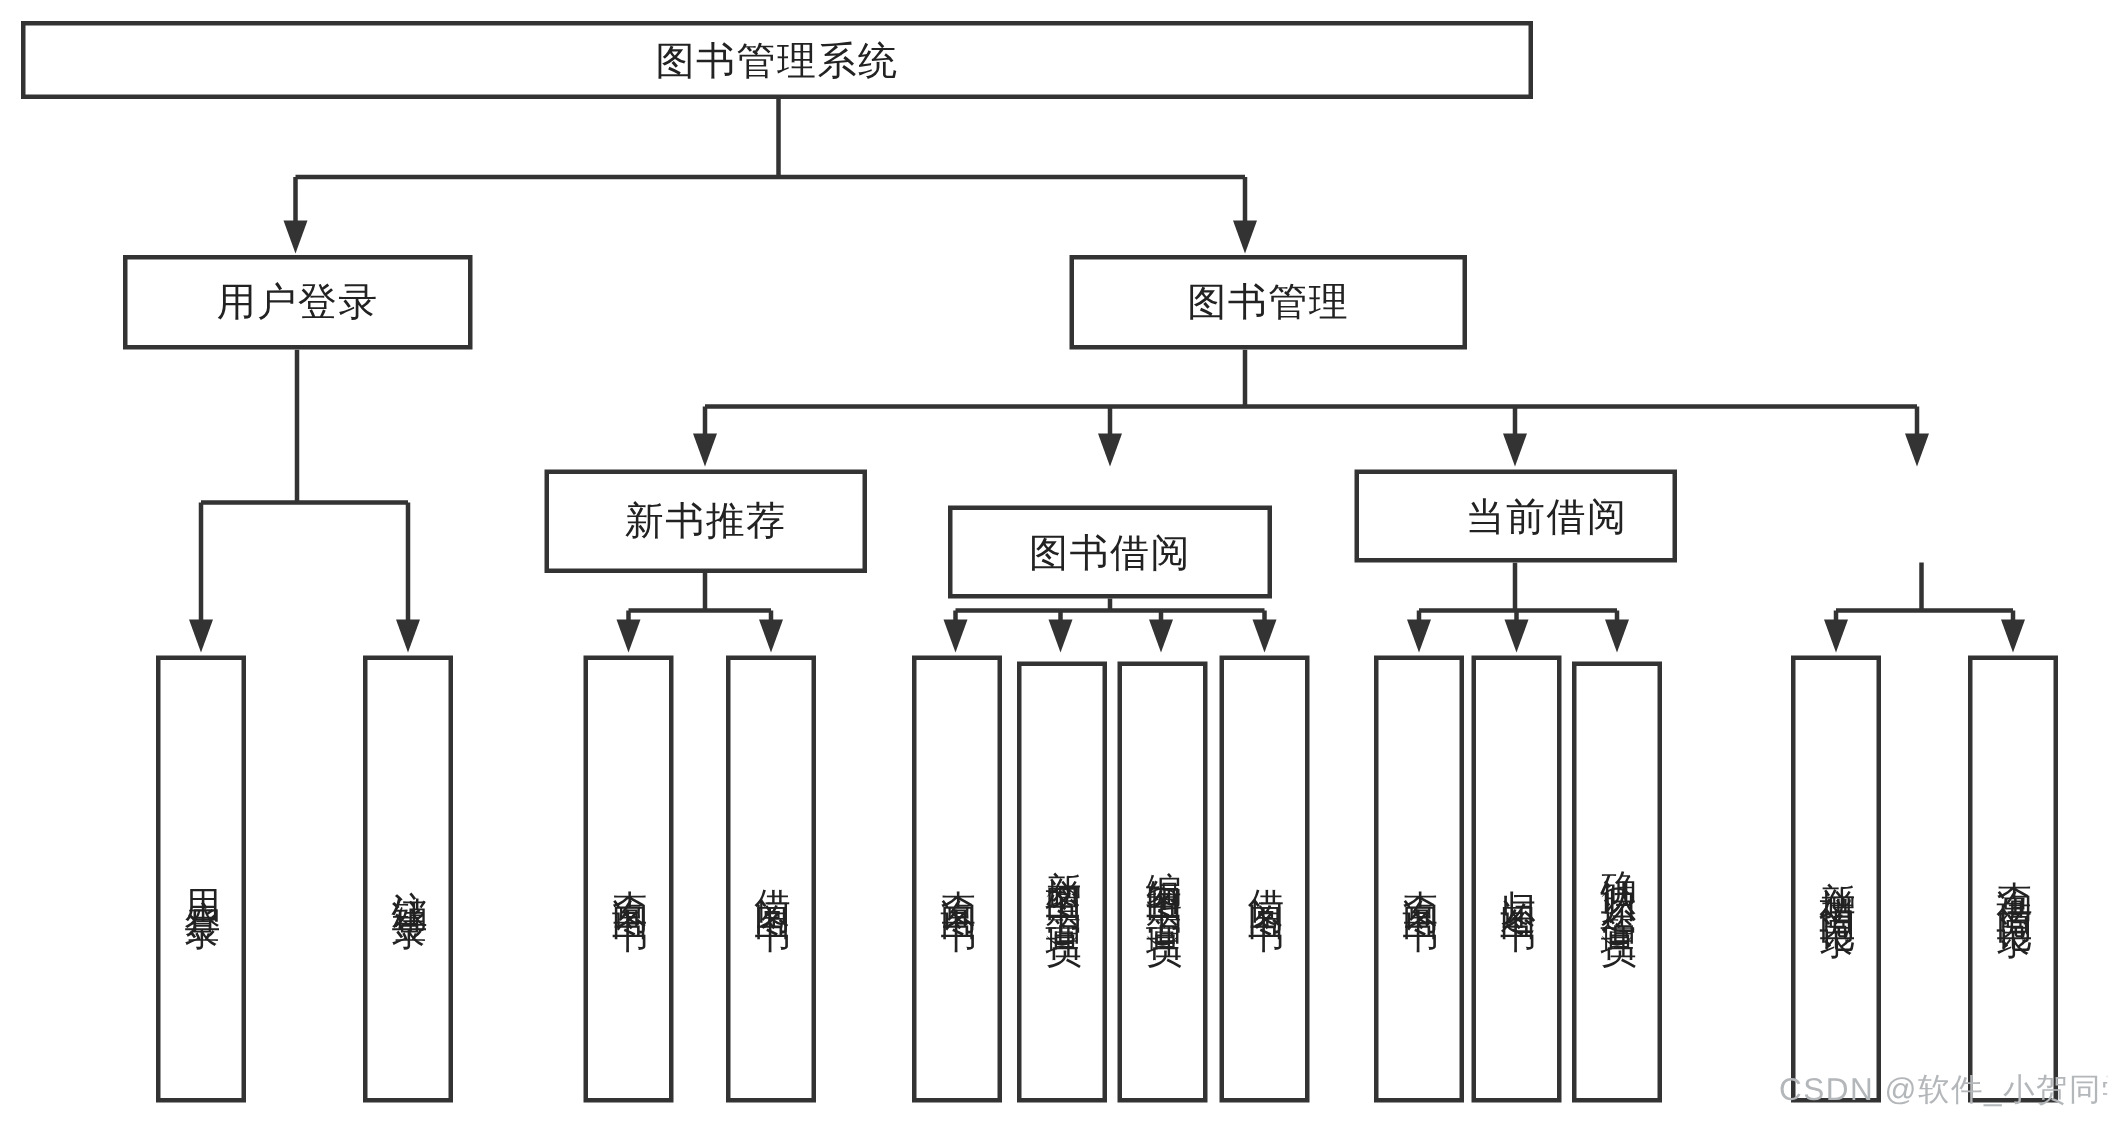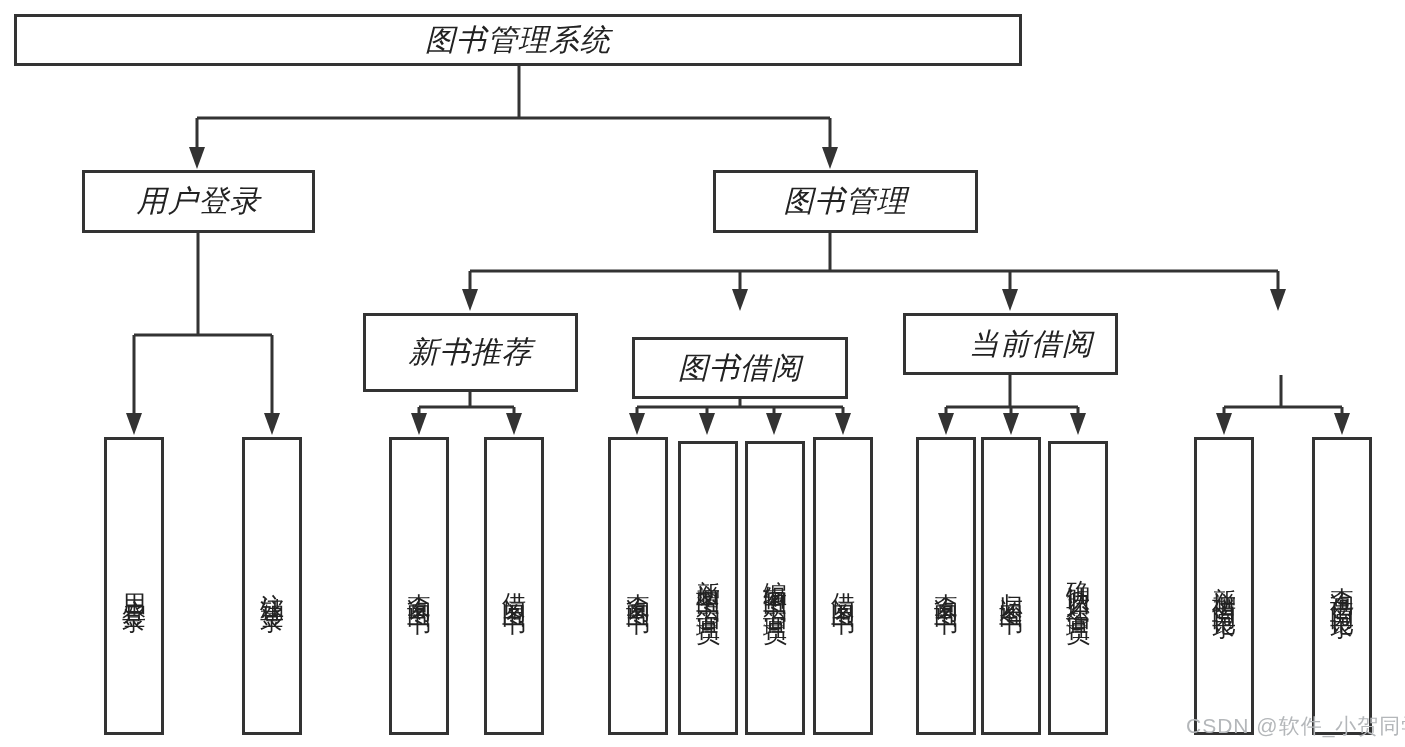"图书管理系统" .h-node { font-size: 30px -> 26px; font-style: italic -> none }
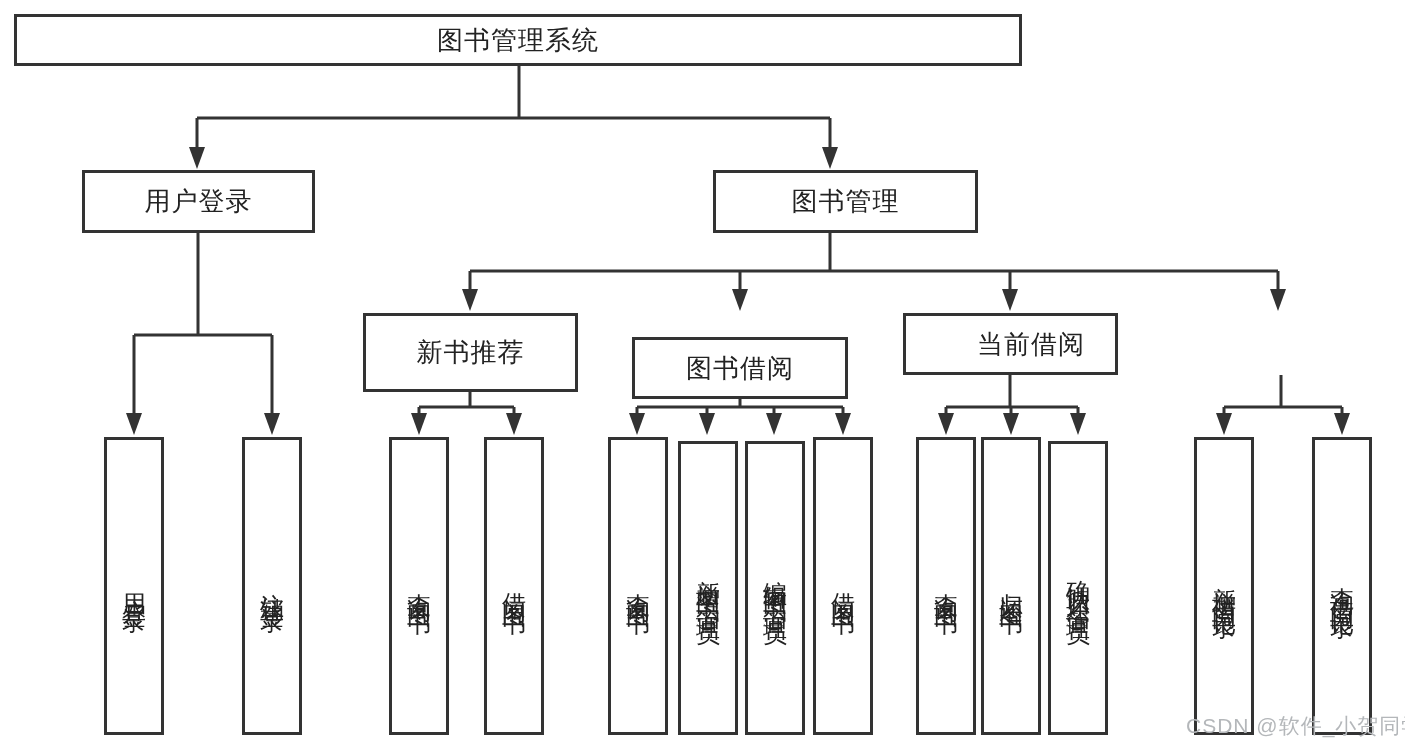"新书推荐" div.node { height: 79px -> 69px }
